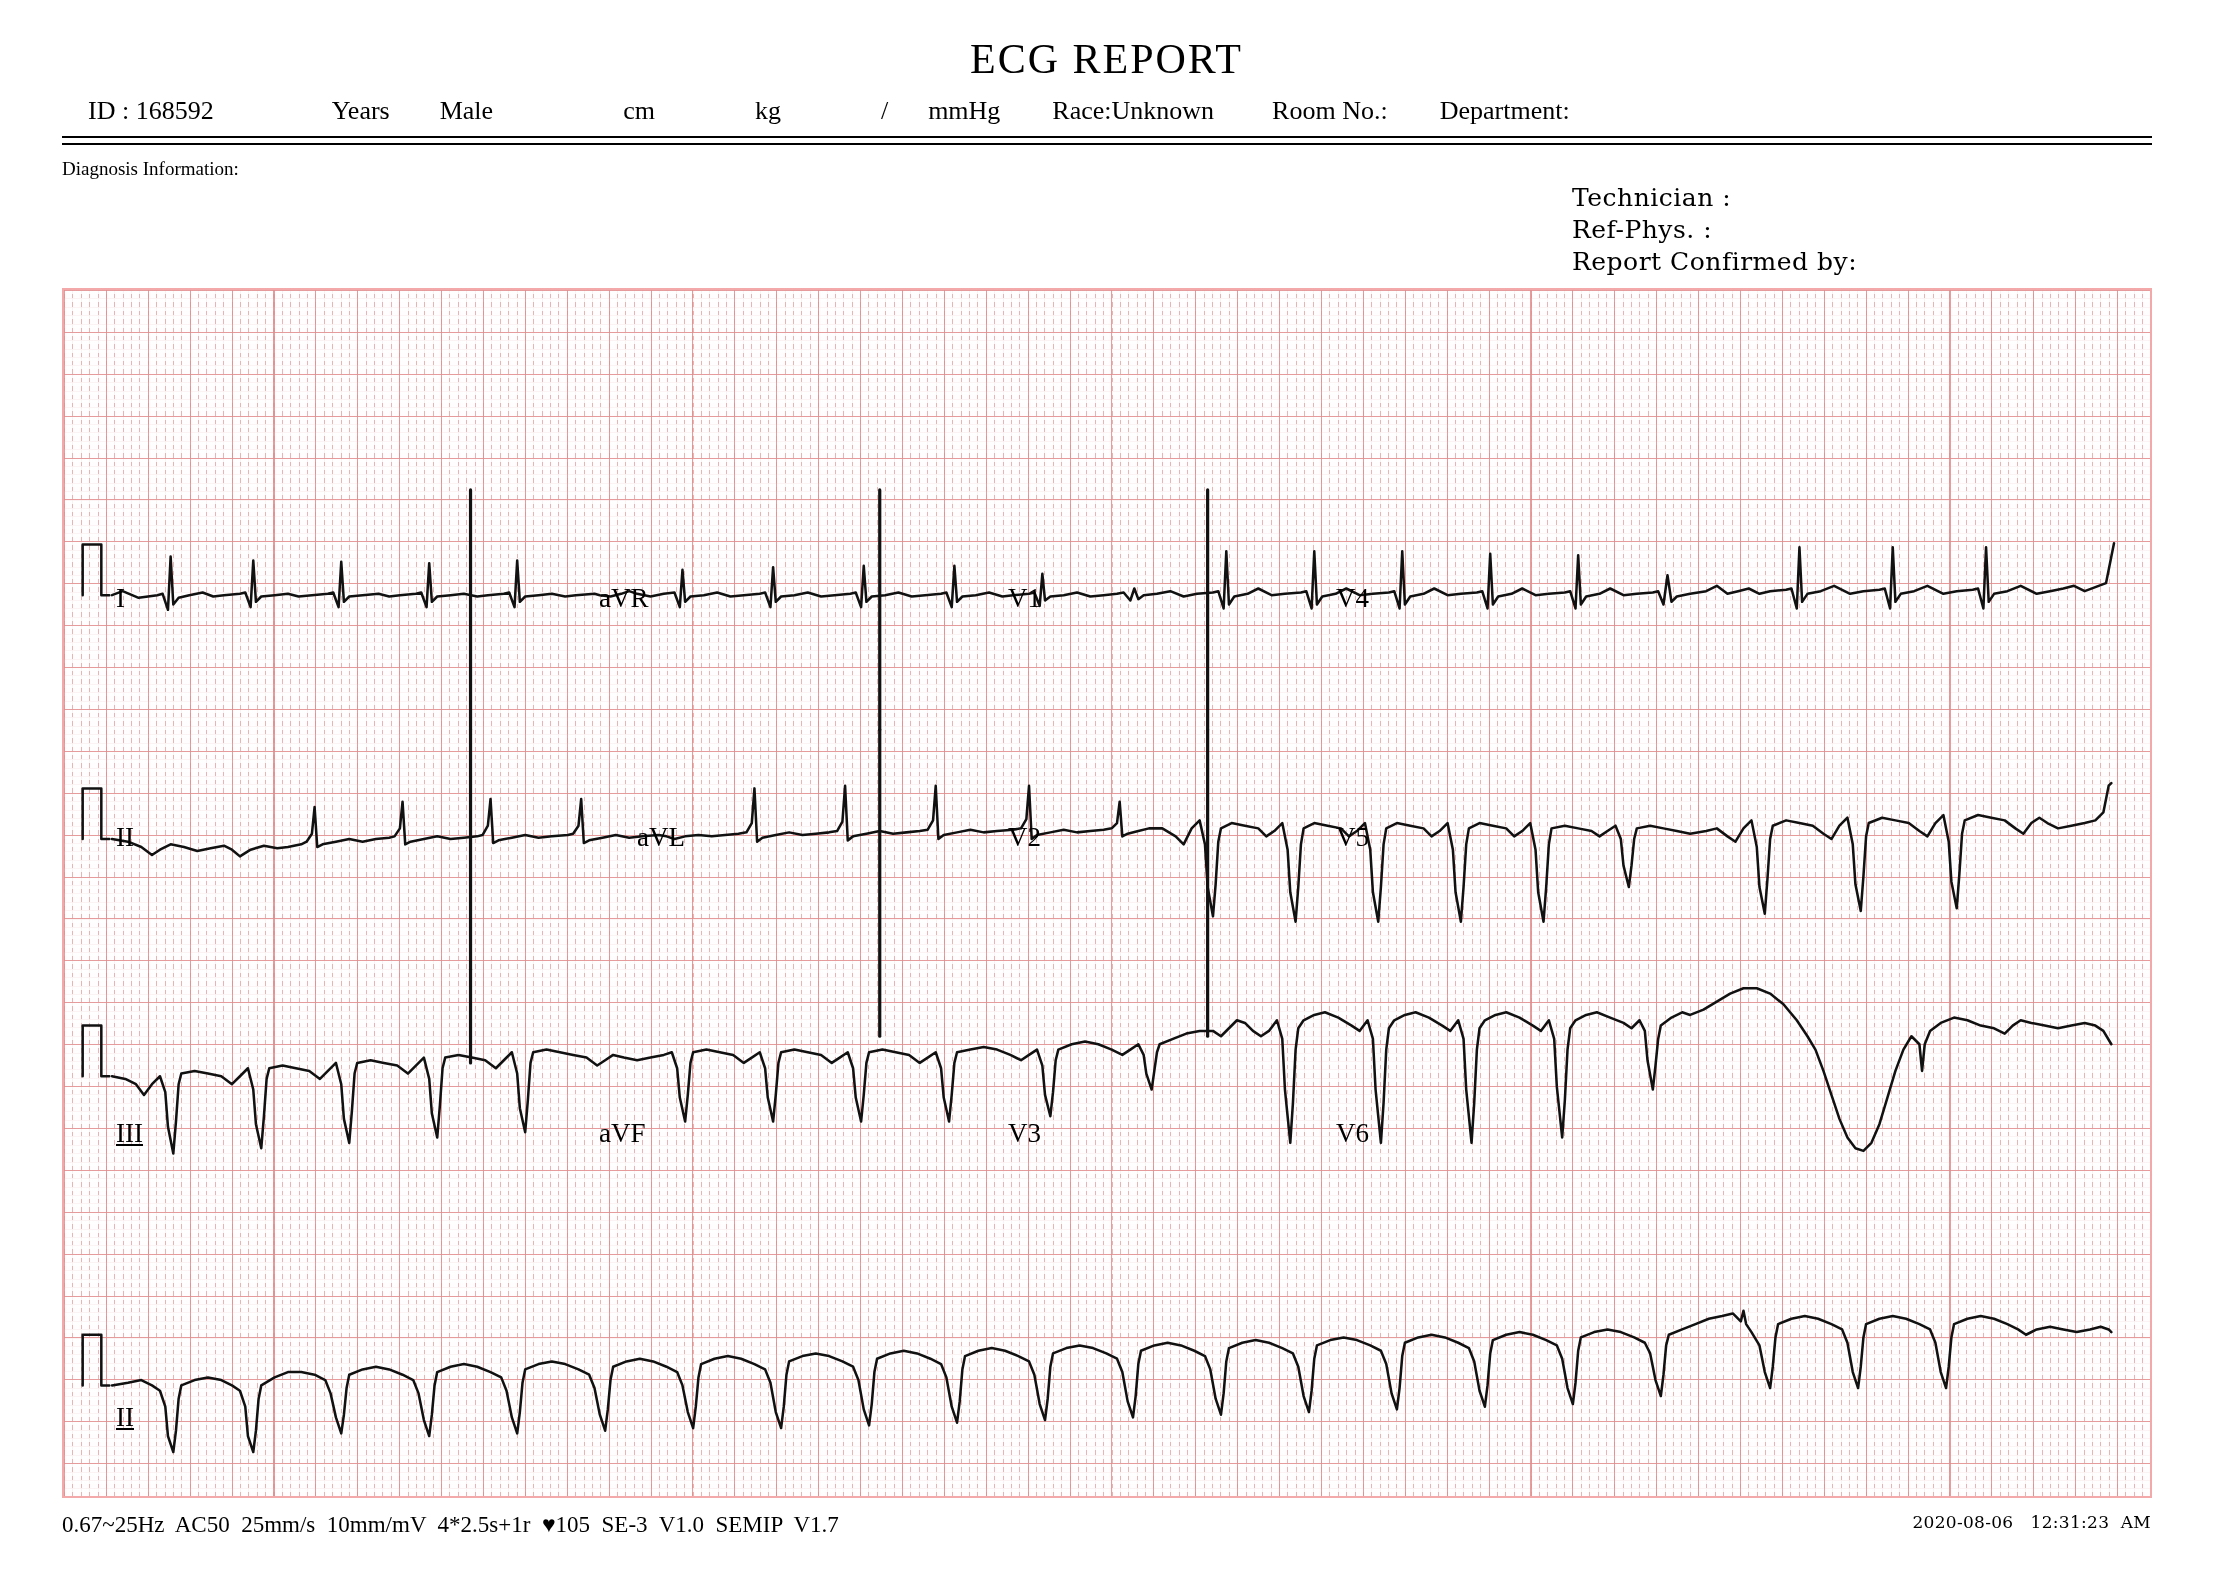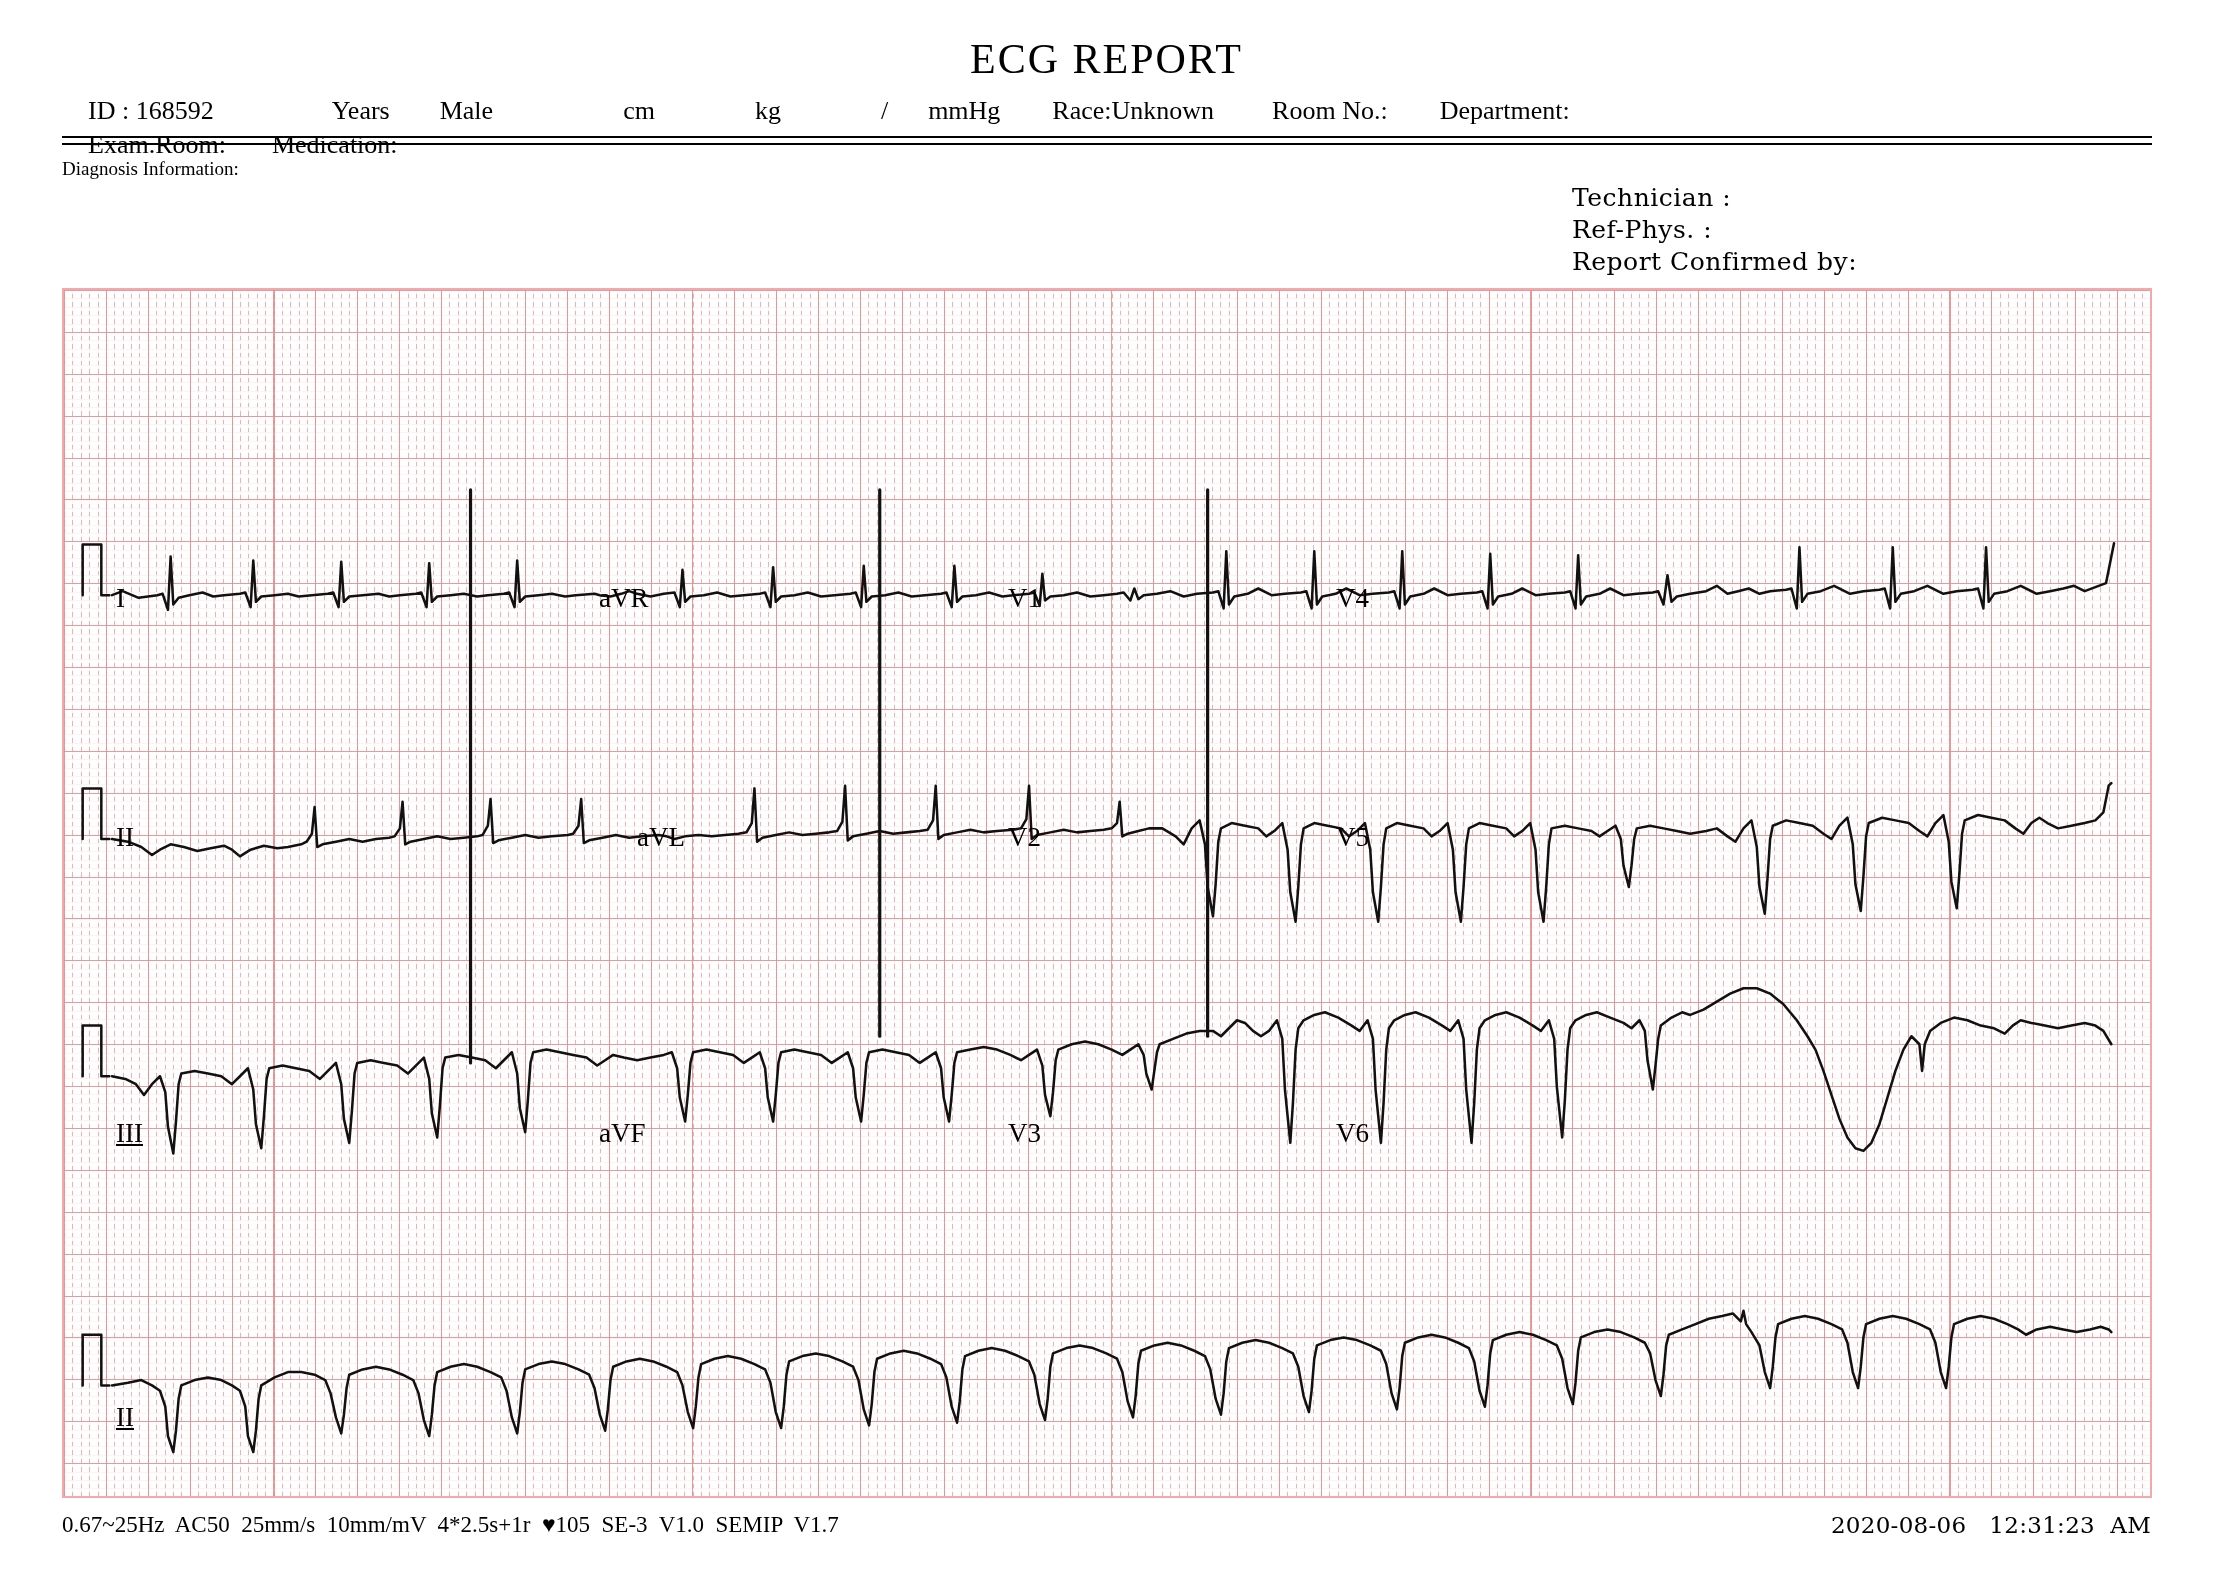"Exam.Room: Medication:" div.demo-line { html: <div> <span>Exam.Room:</span><span></span><span>Medication:</span> </div> -> none }
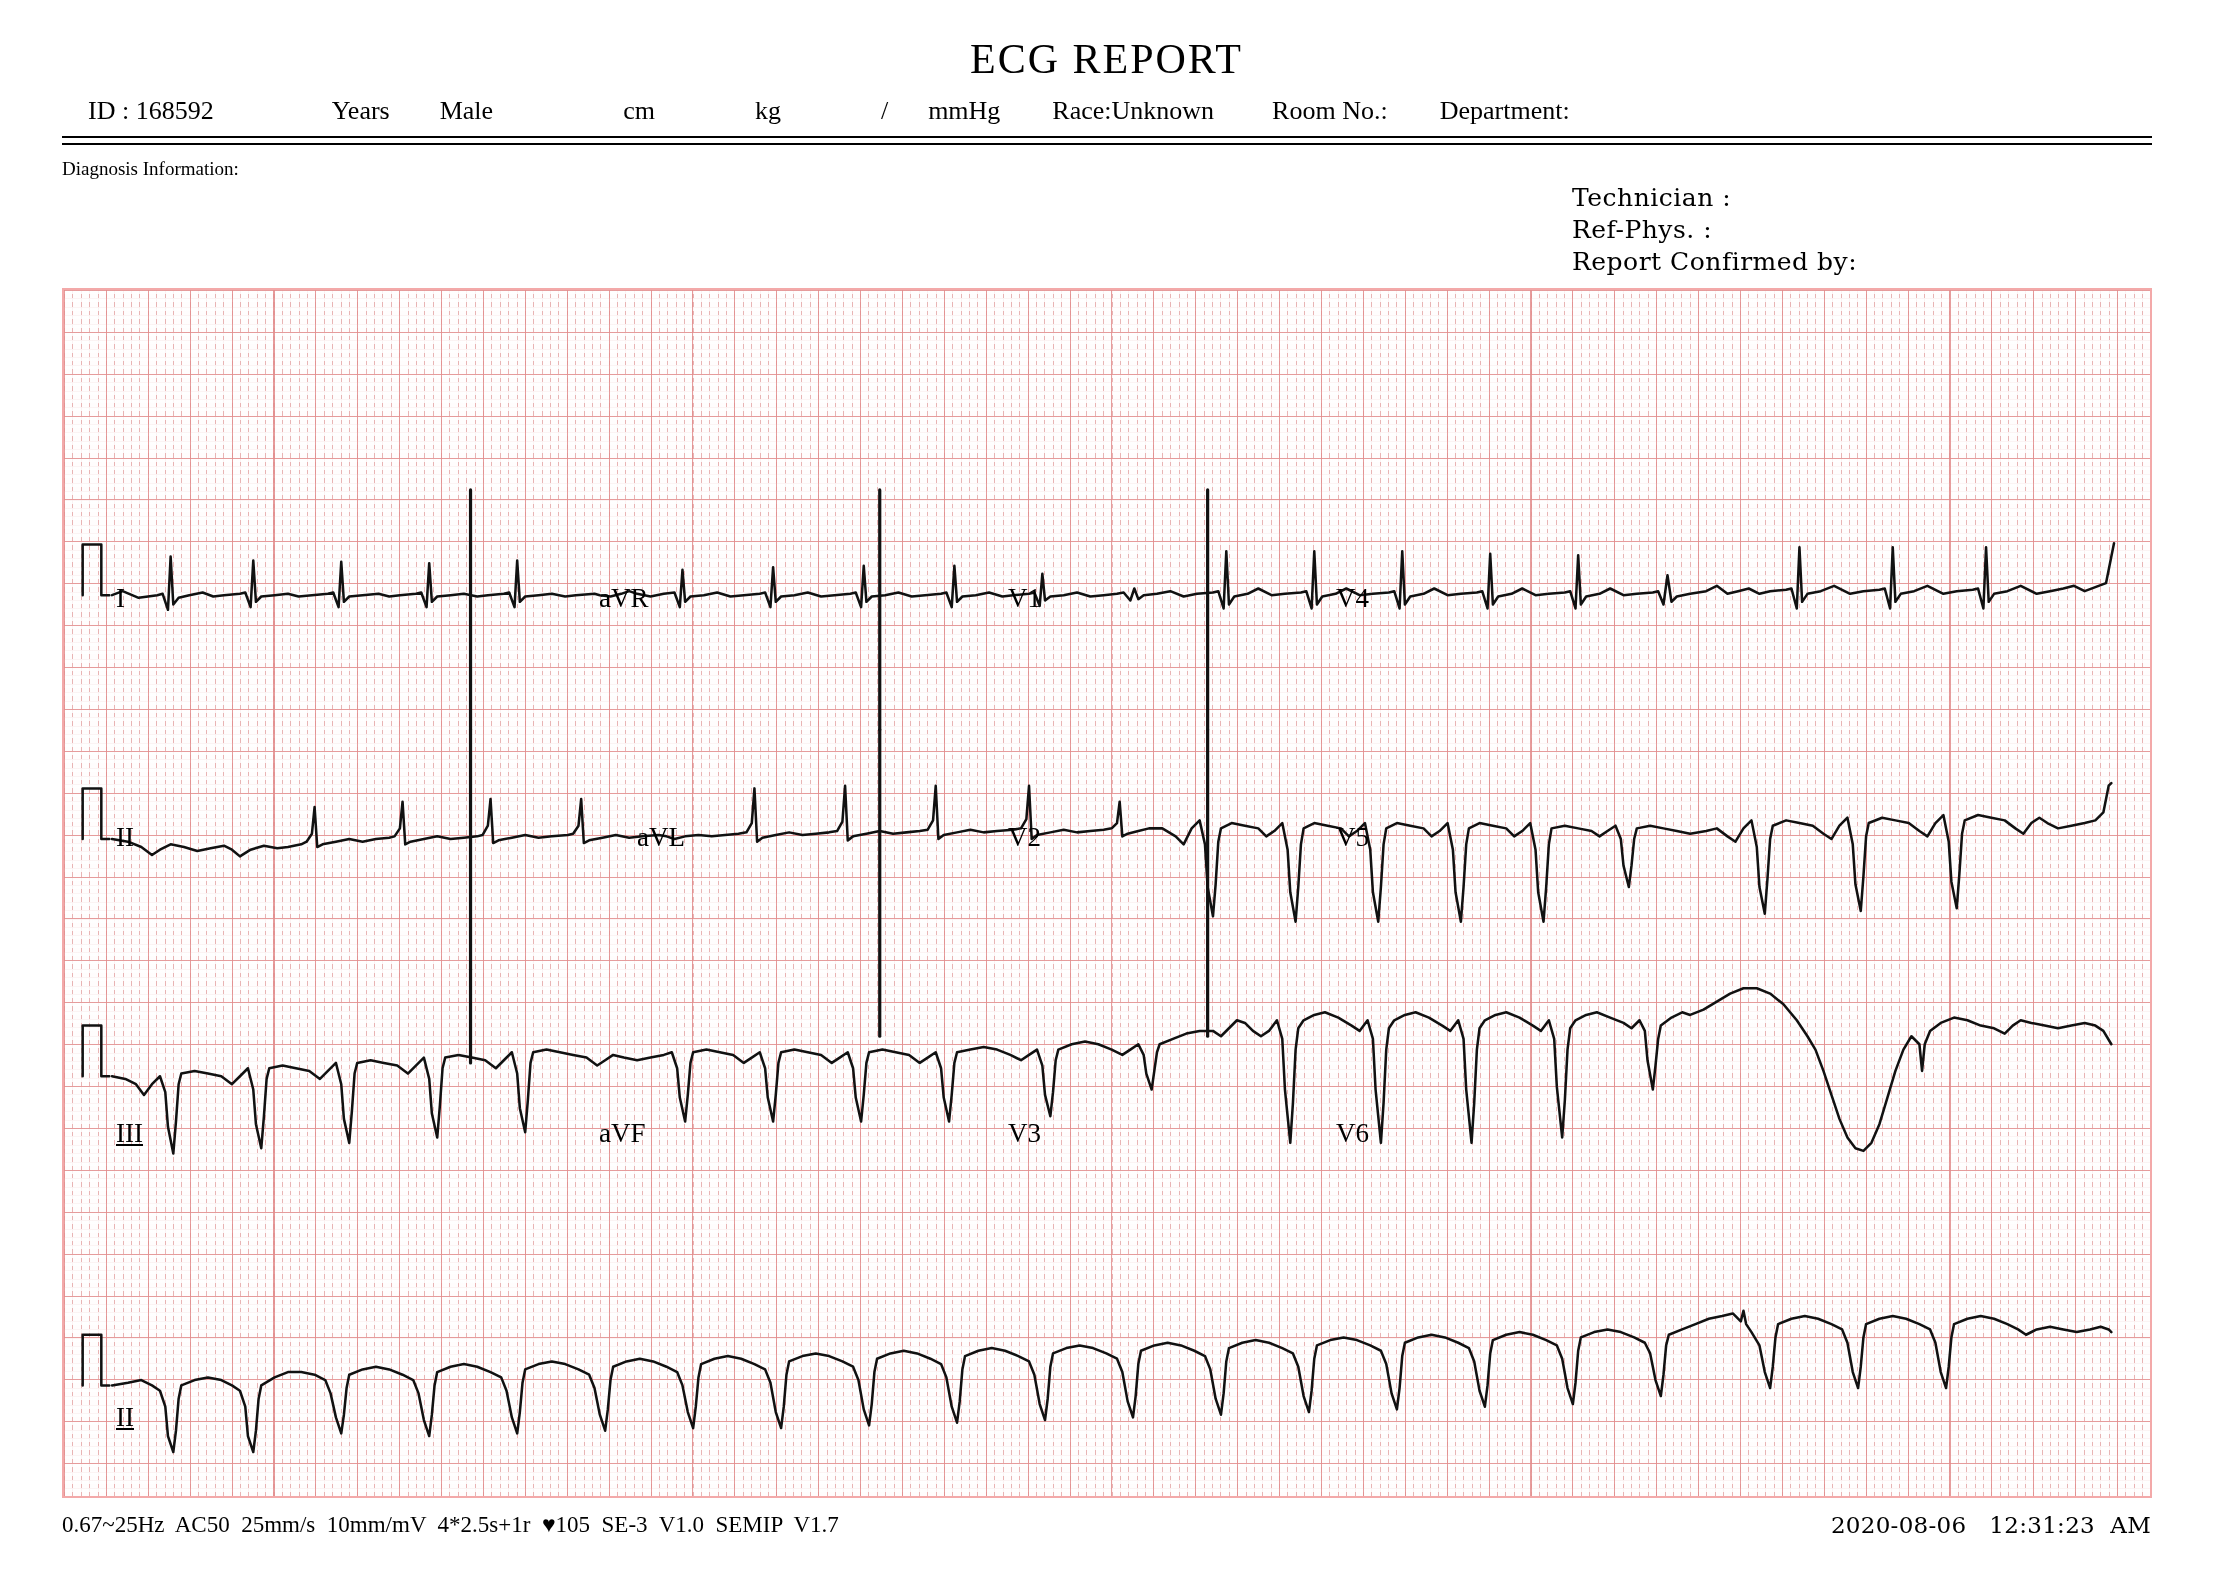"2020-08-06 12:31:23 AM" #footer-right { font-size: 23px -> 17px }
